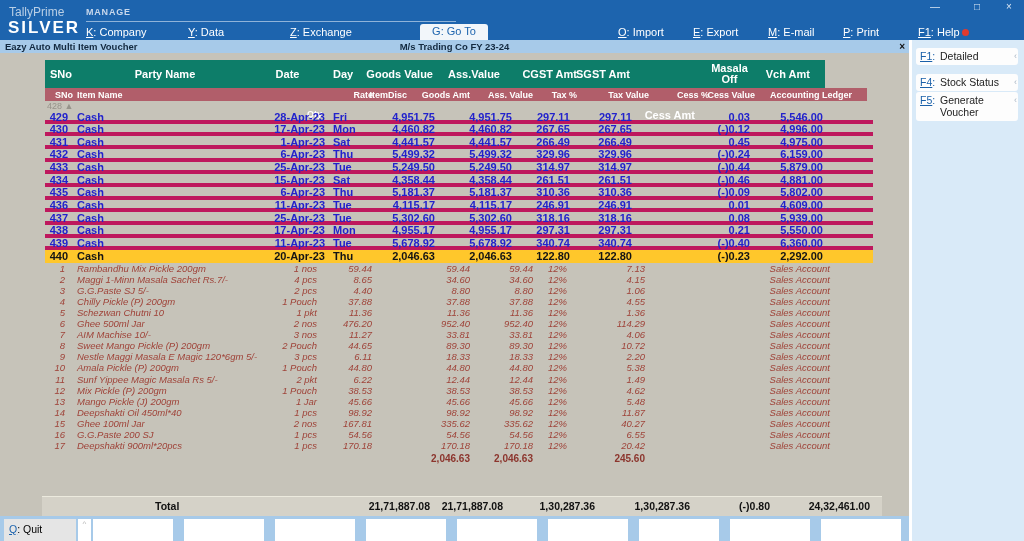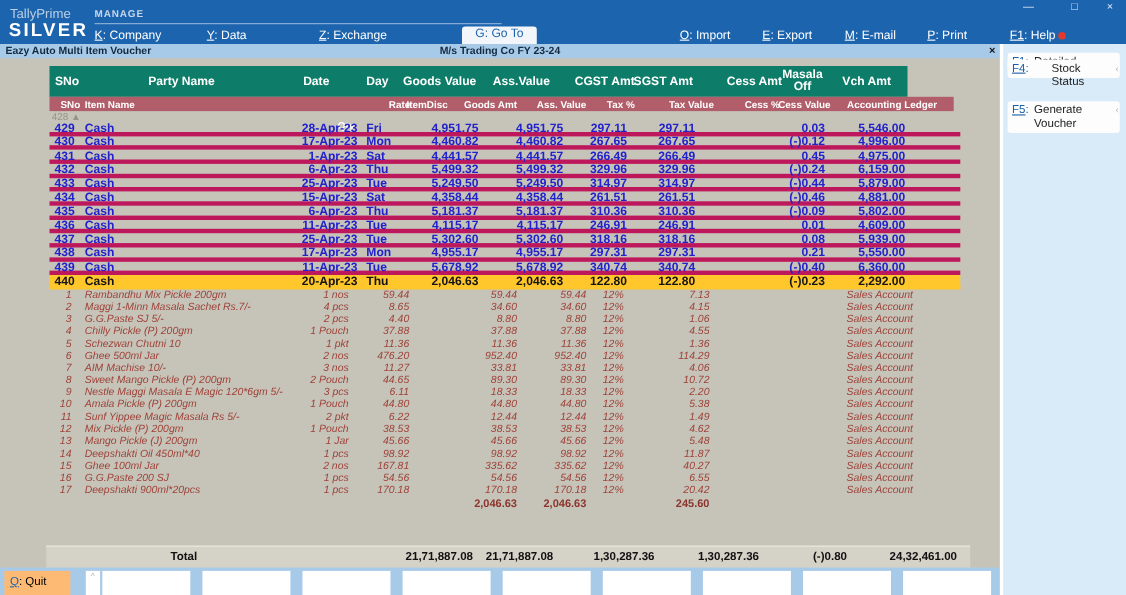"F4" .sb-2 { gap: 16px -> none; top: 14px -> 34px }
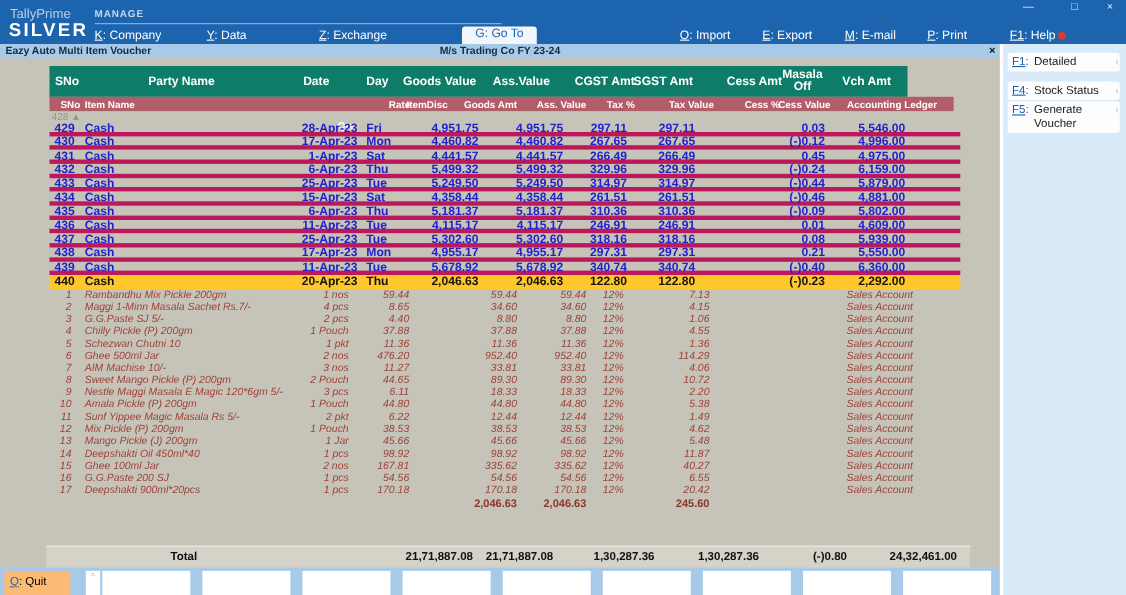"Cess Amt" .gh-cess { left: 596px -> 580px; margin-top: none -> 41px }
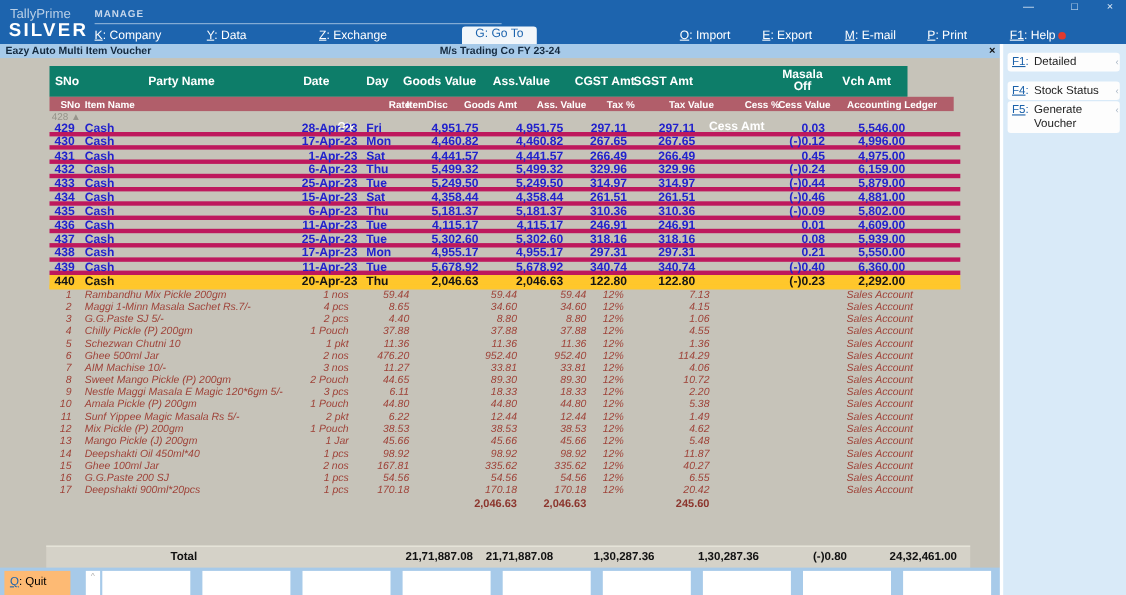"Q Quit" .quit-box { background: #fdba74 -> #e5e5e5; width: 60px -> 72px }
